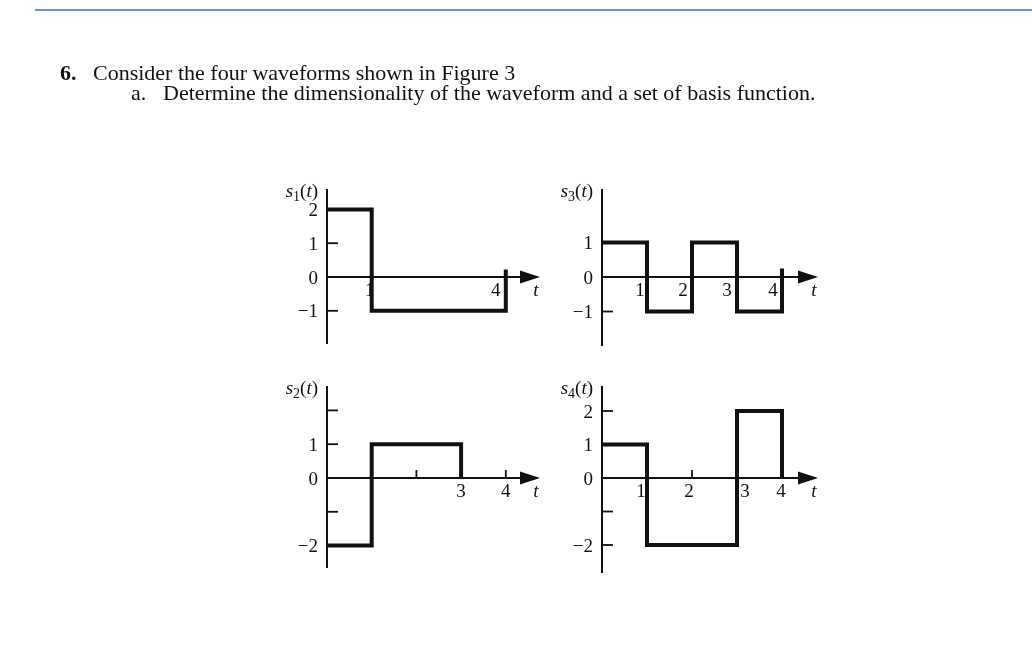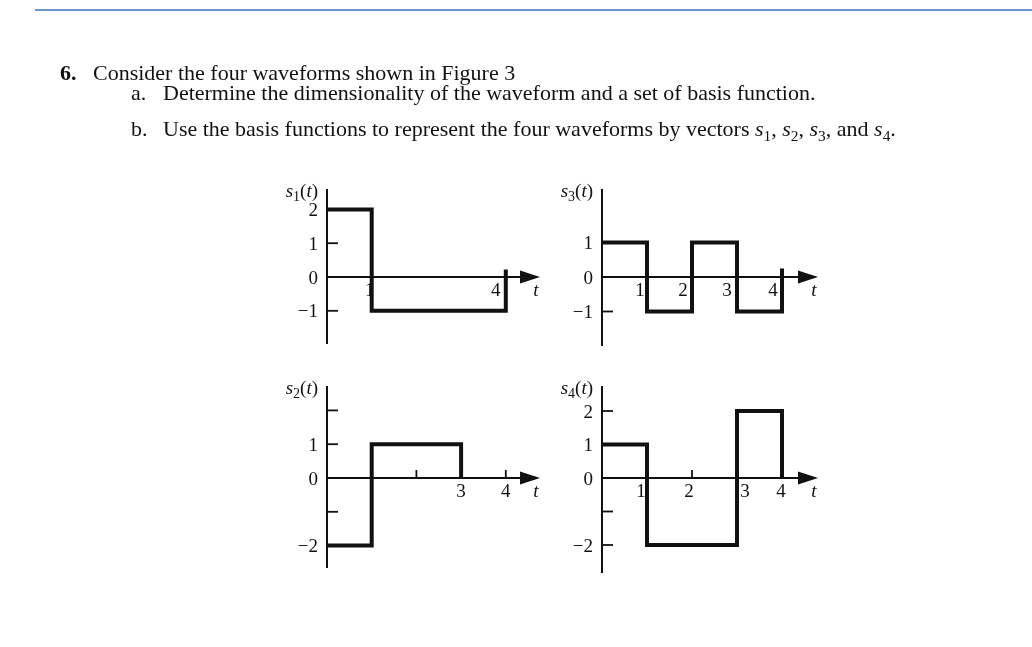"b. Use the basis functions" div.textline { html: <div> <span>b.</span><span><span>Use the basis functions to represent the four waveforms by vectors </span><span><i>s</i><sub>1</sub>, <i>s</i><sub>2</sub>, <i>s</i><sub>3</sub>, and <i>s</i><sub>4</sub>.</span></span> </div> -> none }
